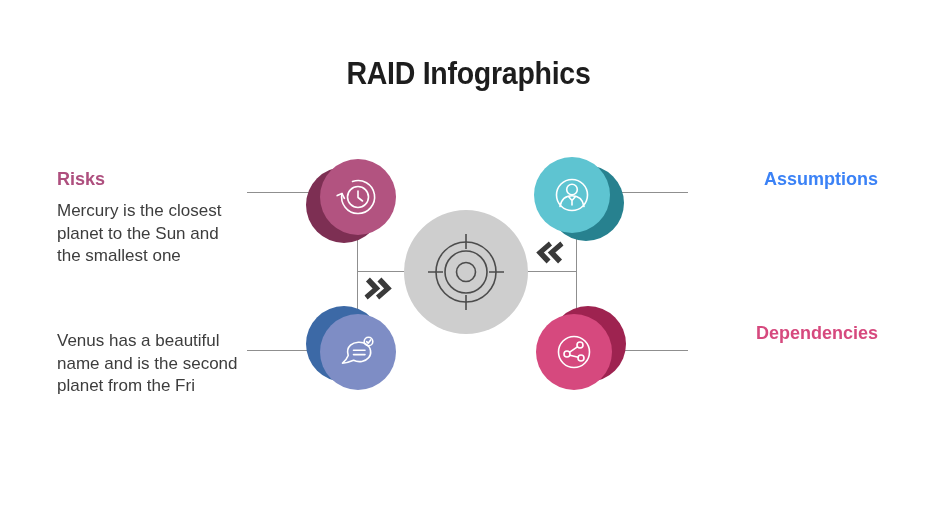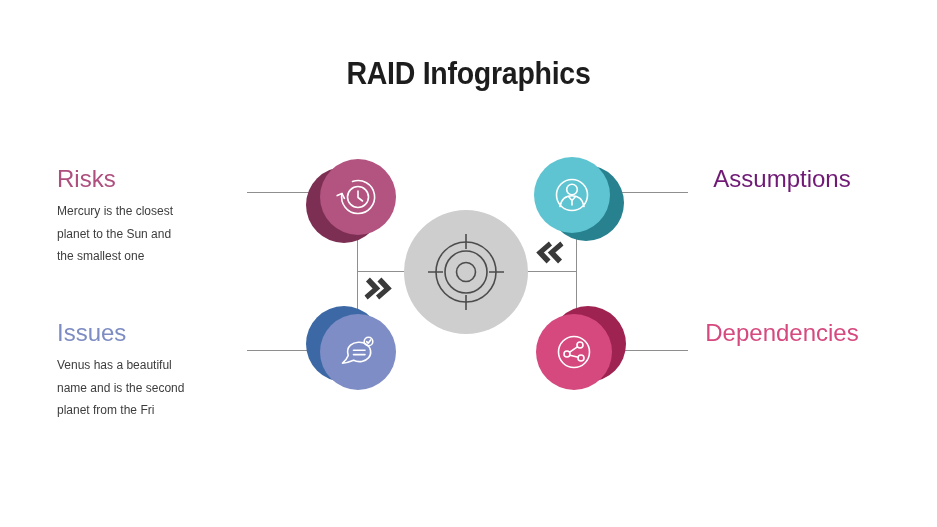"Risks" .tb h2 { font-size: 24px -> 18px; font-weight: normal -> bold }
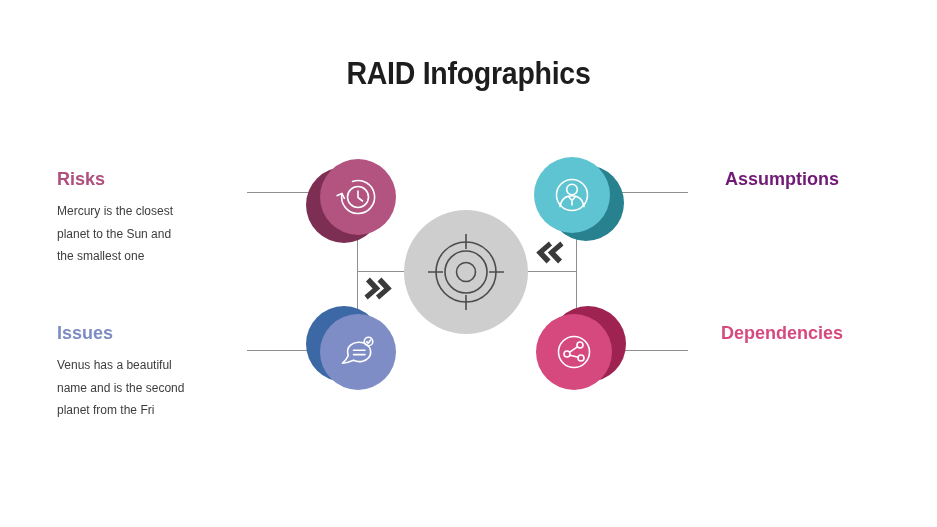"Assumptions" #tb-assumptions h2 { color: #701a75 -> #3b82f6; text-align: center -> none }
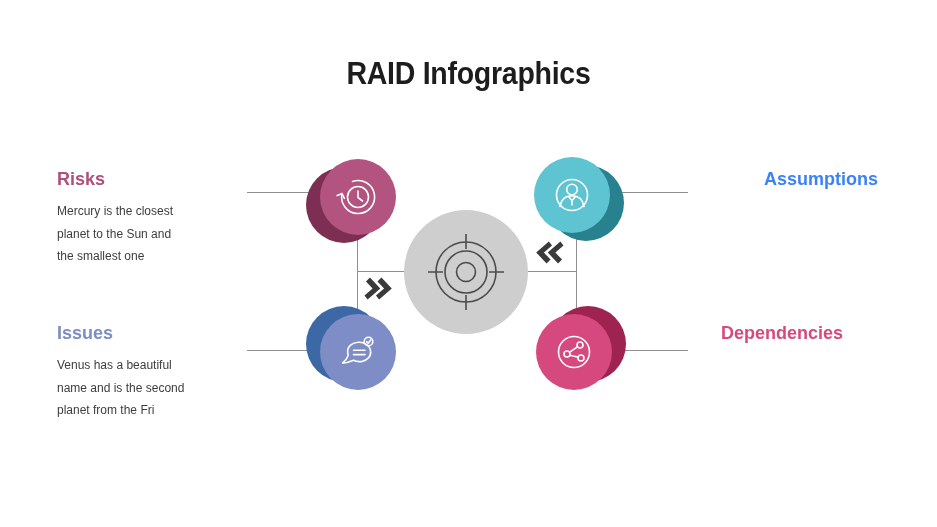"Mercury is the closest" .tb p { font-size: 12px -> 17px }
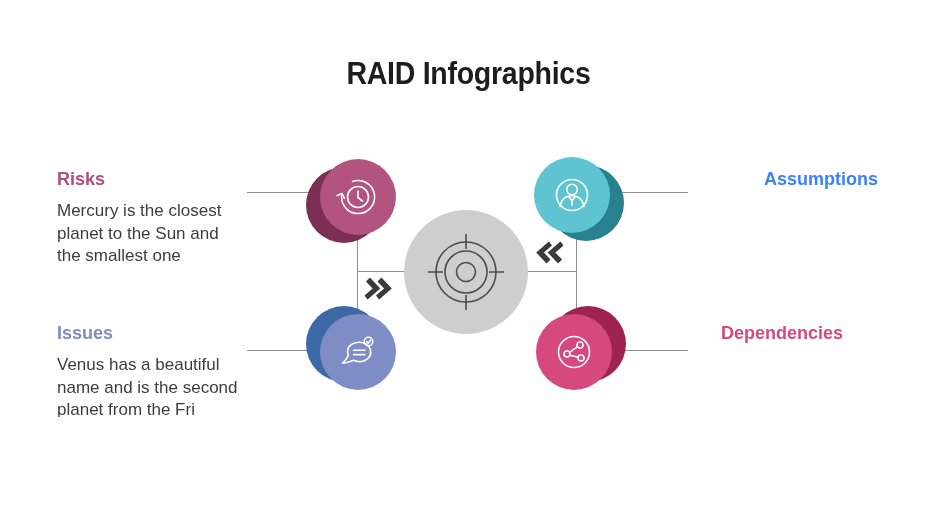"Issues" h2 { html: <h2>Issues</h2> -> none }
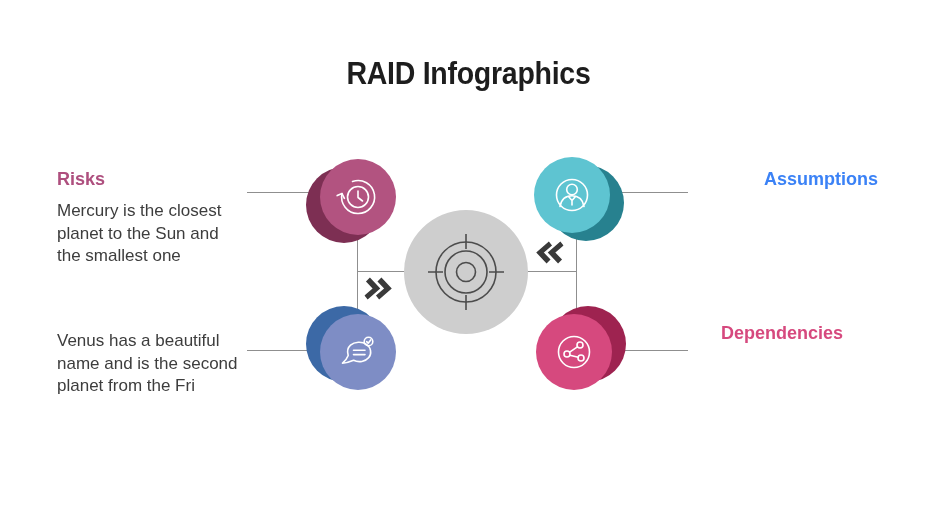"Dependencies" #tb-dependencies { text-align: center -> none }
